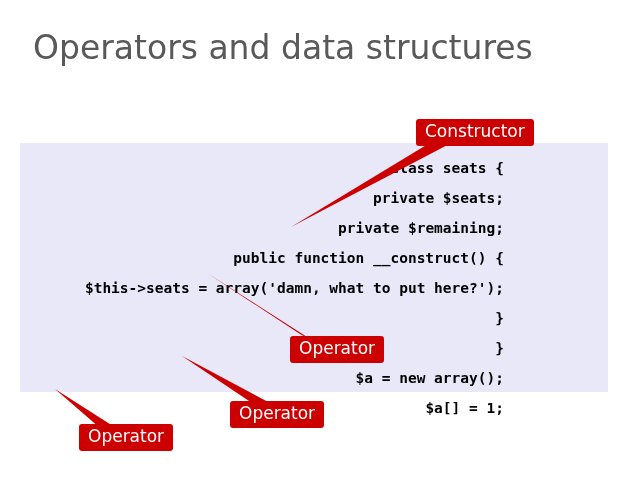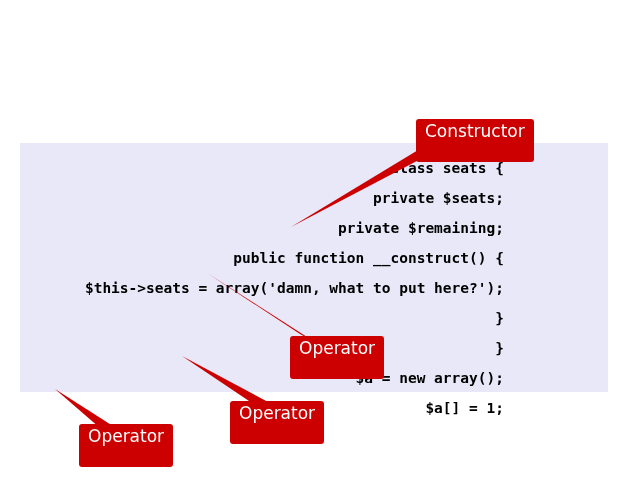"Operators and data structures" div.slide-title { html: none -> <div>Operators and data structures</div> }
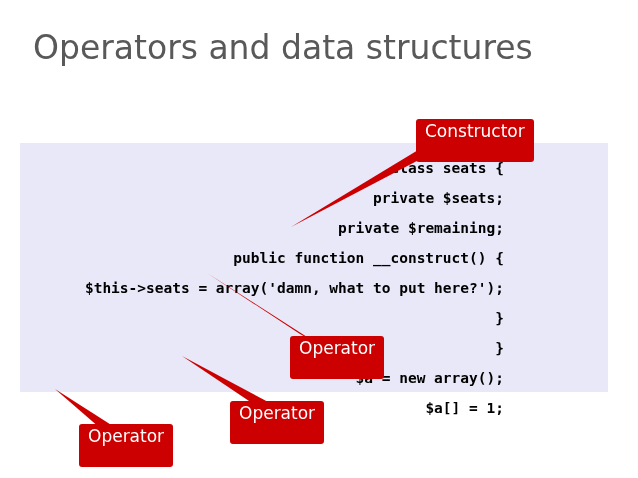"Constructor" .callout { padding: 4px 9px 22px 9px -> 4px 9px 6px 9px }
